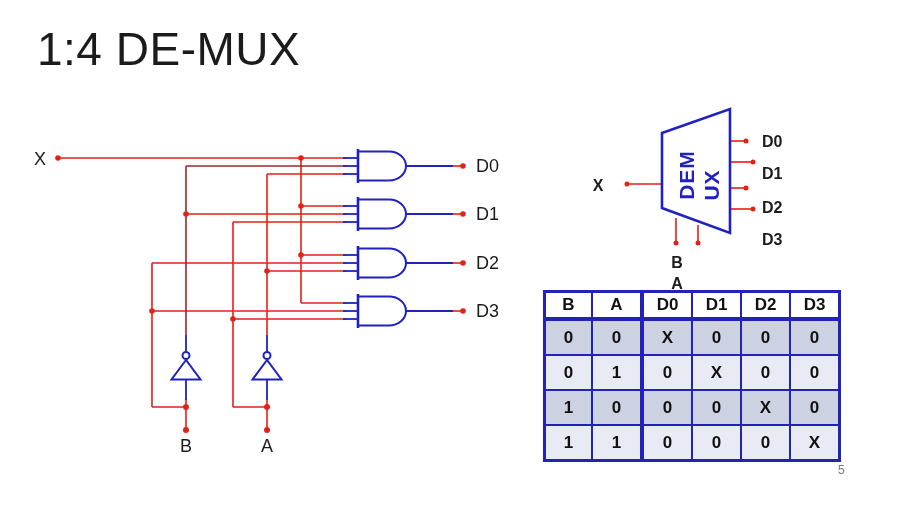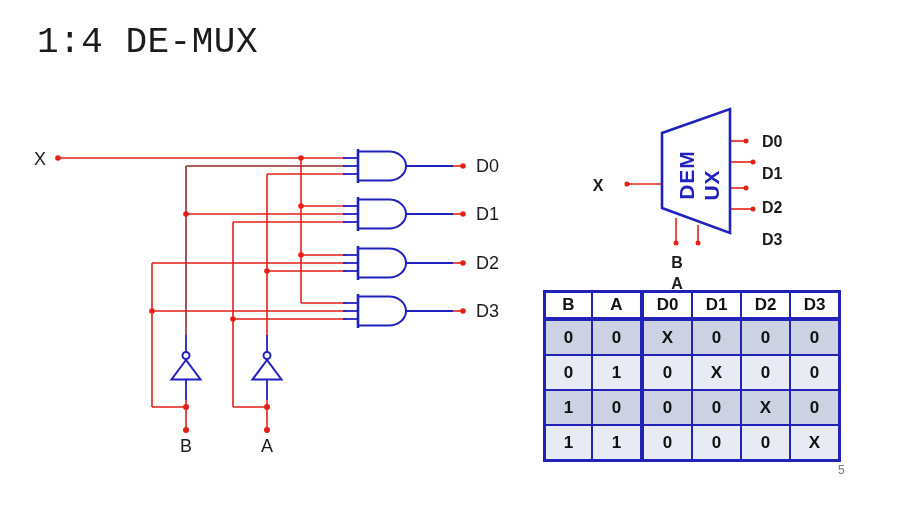"1:4 DE-MUX" .title { font-family: Liberation Mono, monospace -> Liberation Sans, sans-serif; font-size: 36px -> 46px }
